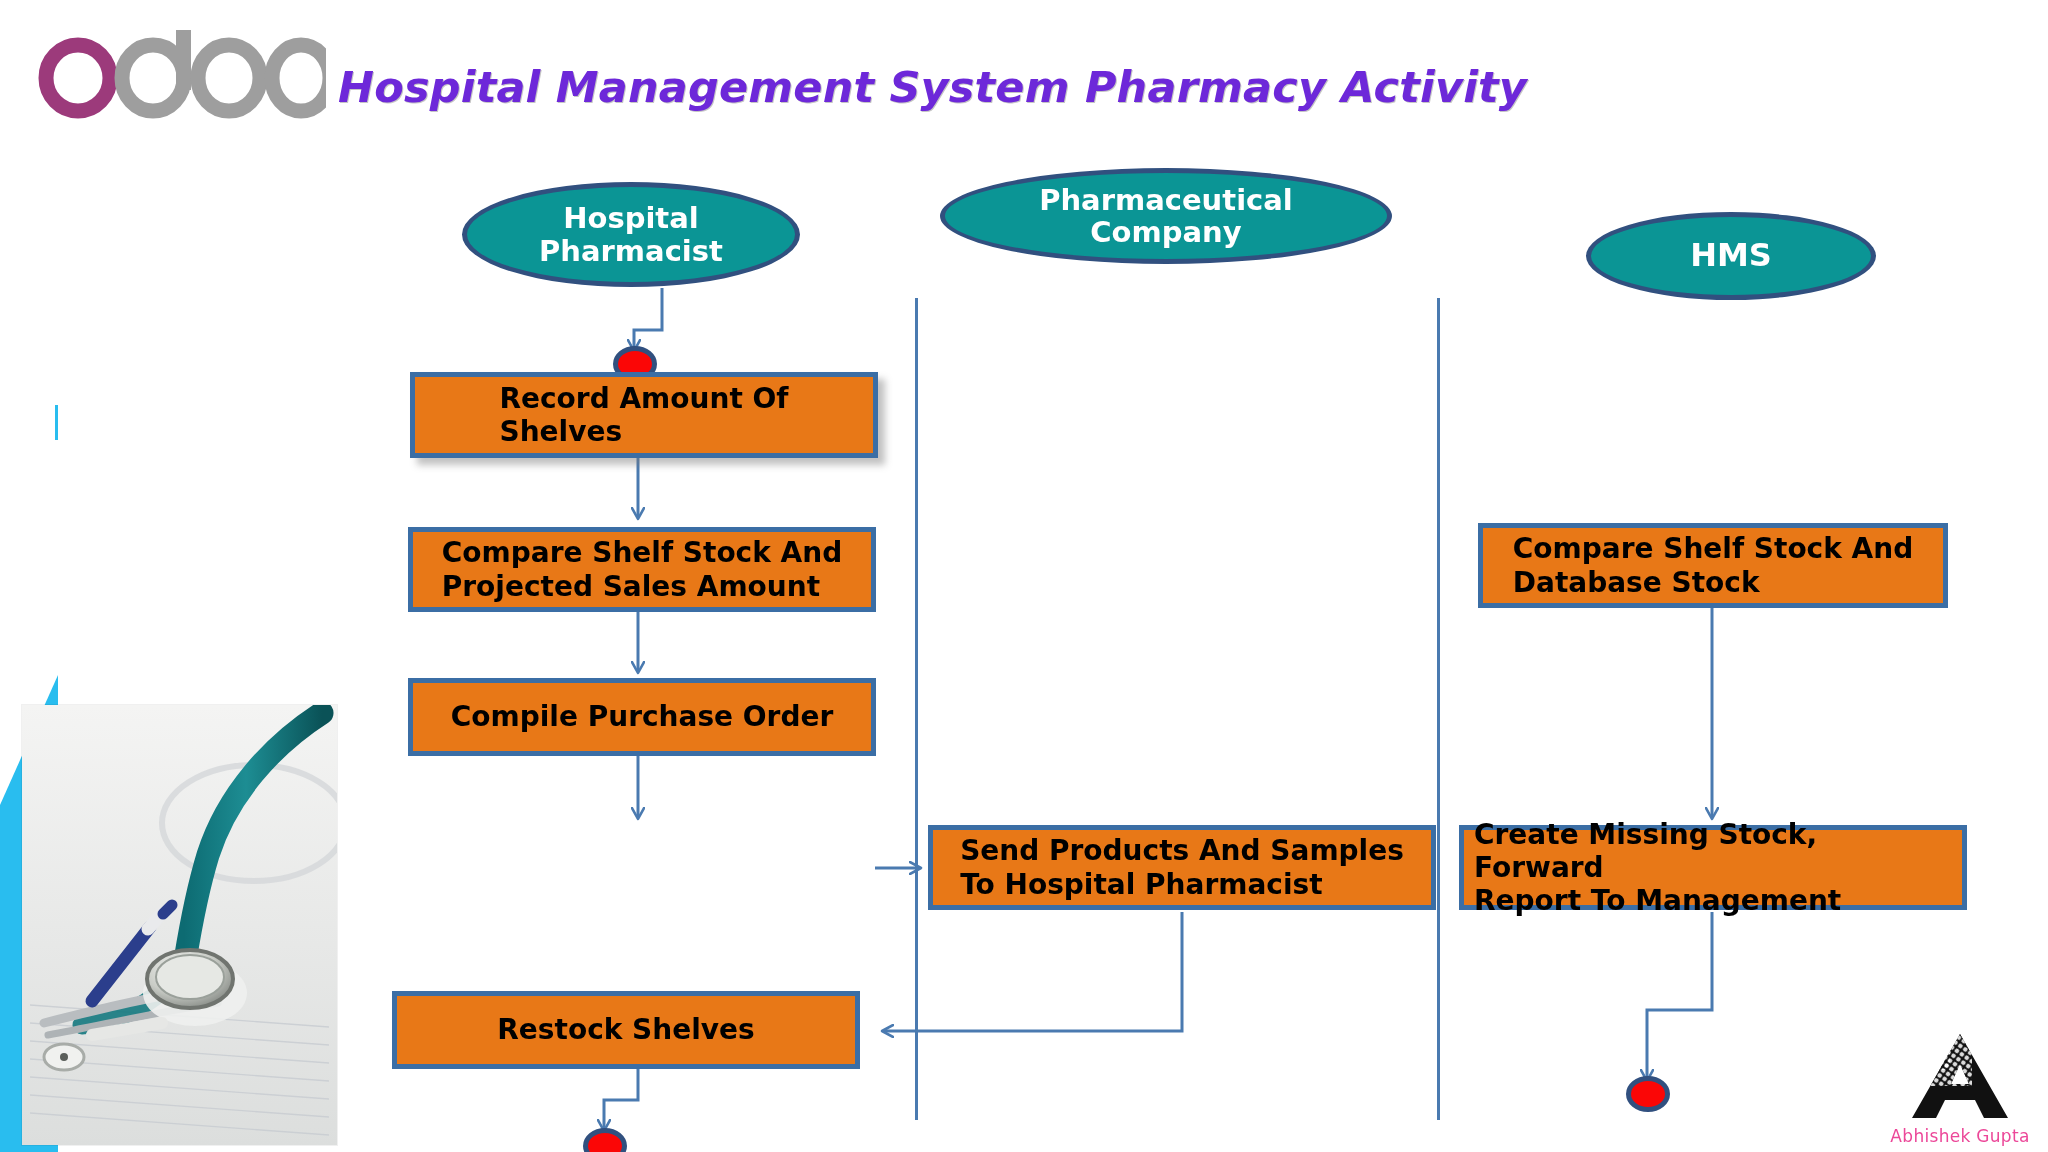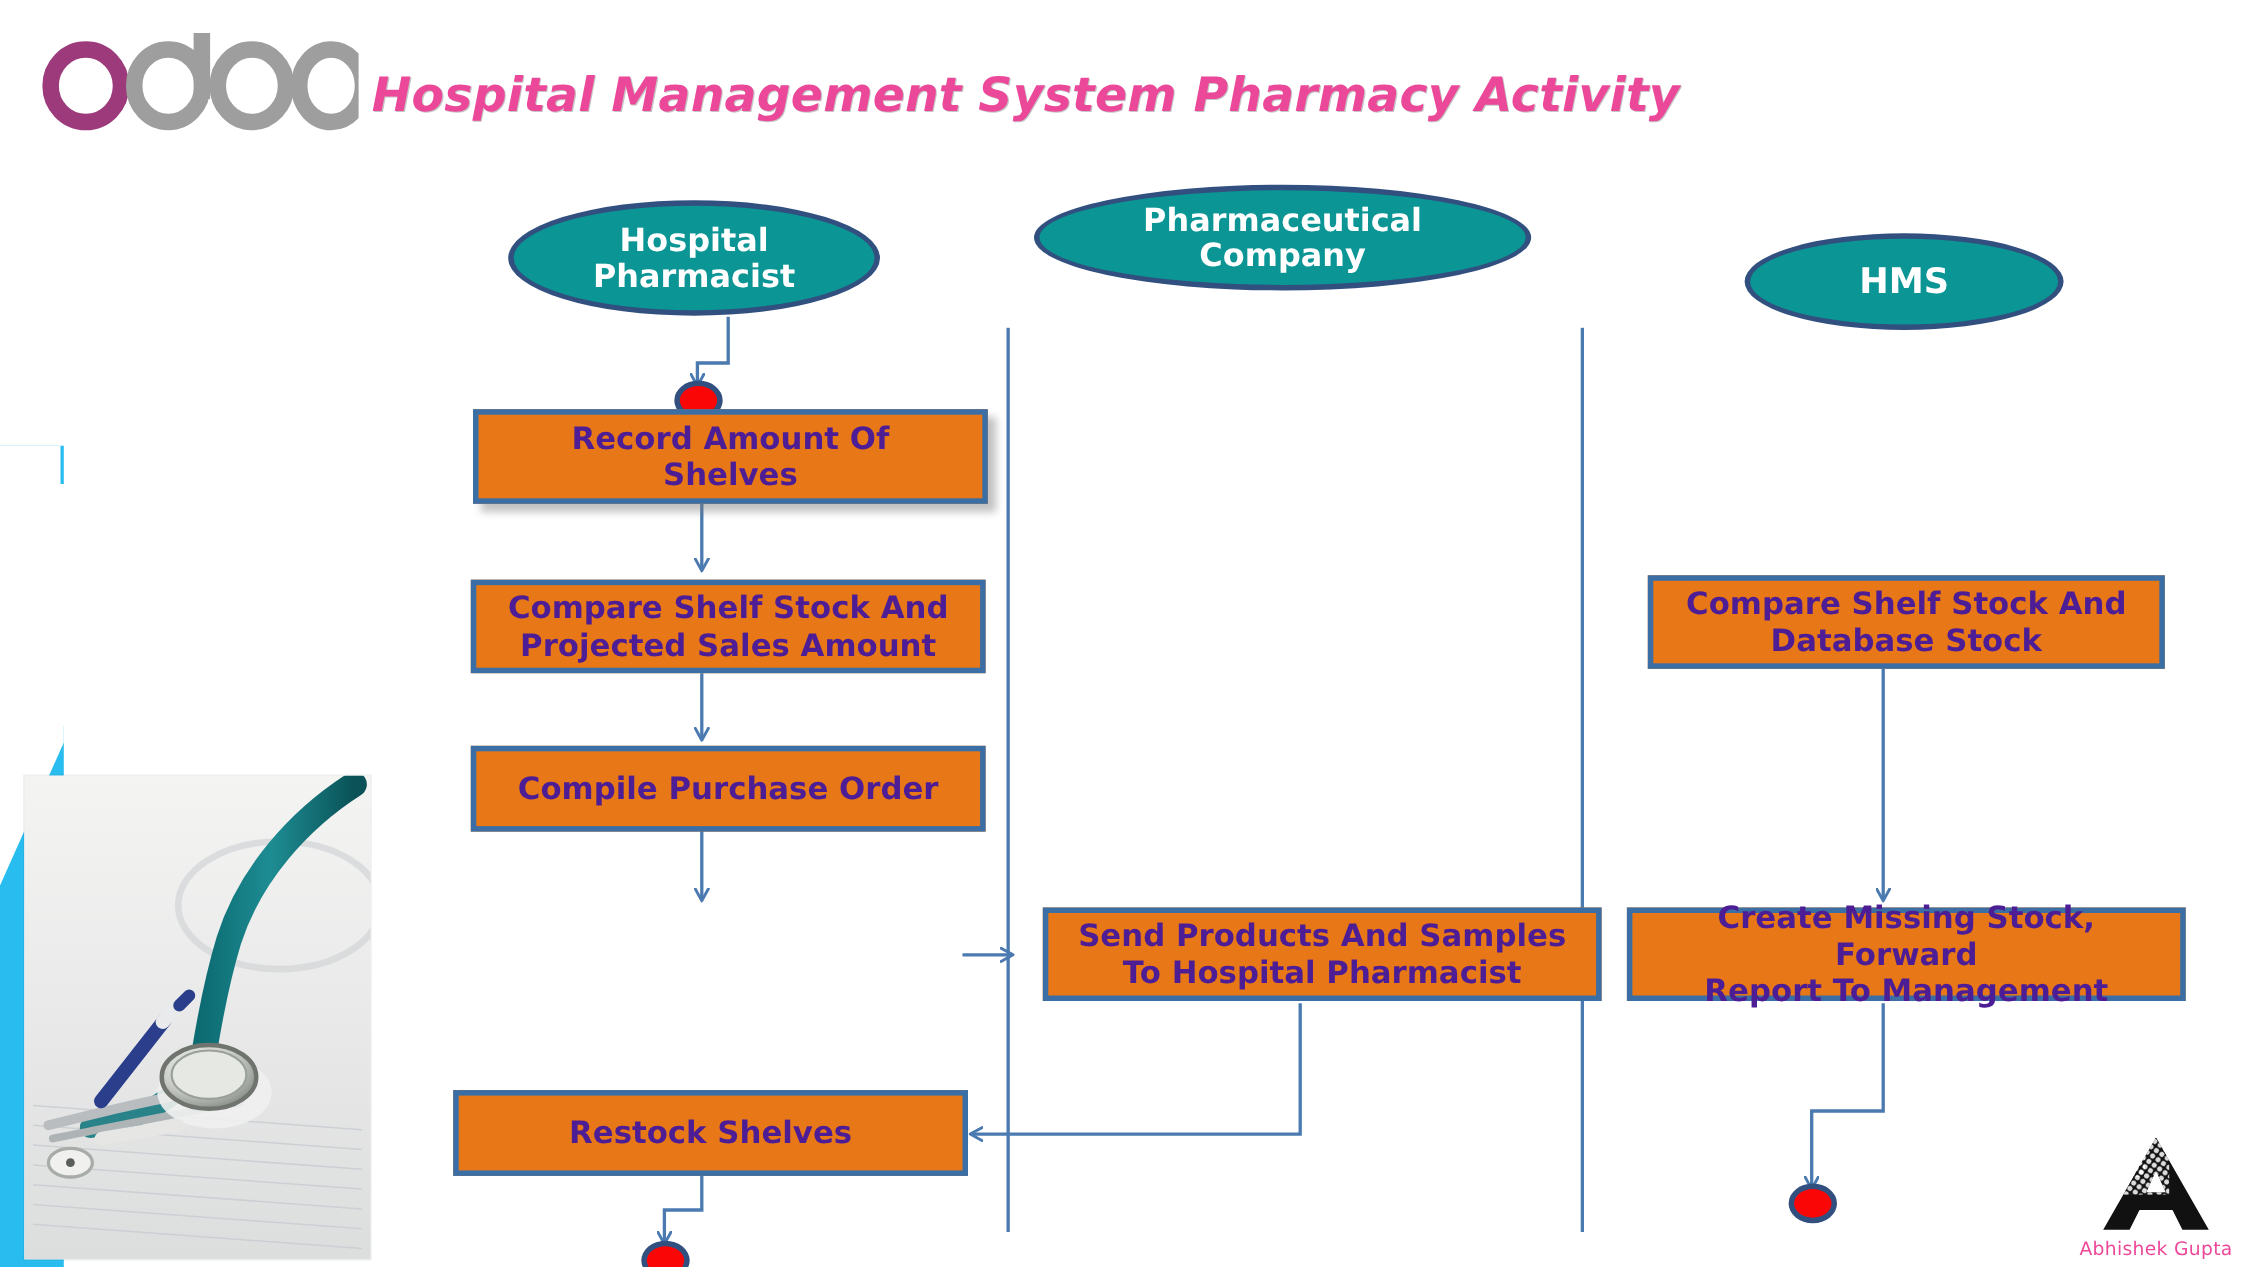"Hospital Management System Pharmacy" .title { color: #ec4899 -> #6d28d9 }
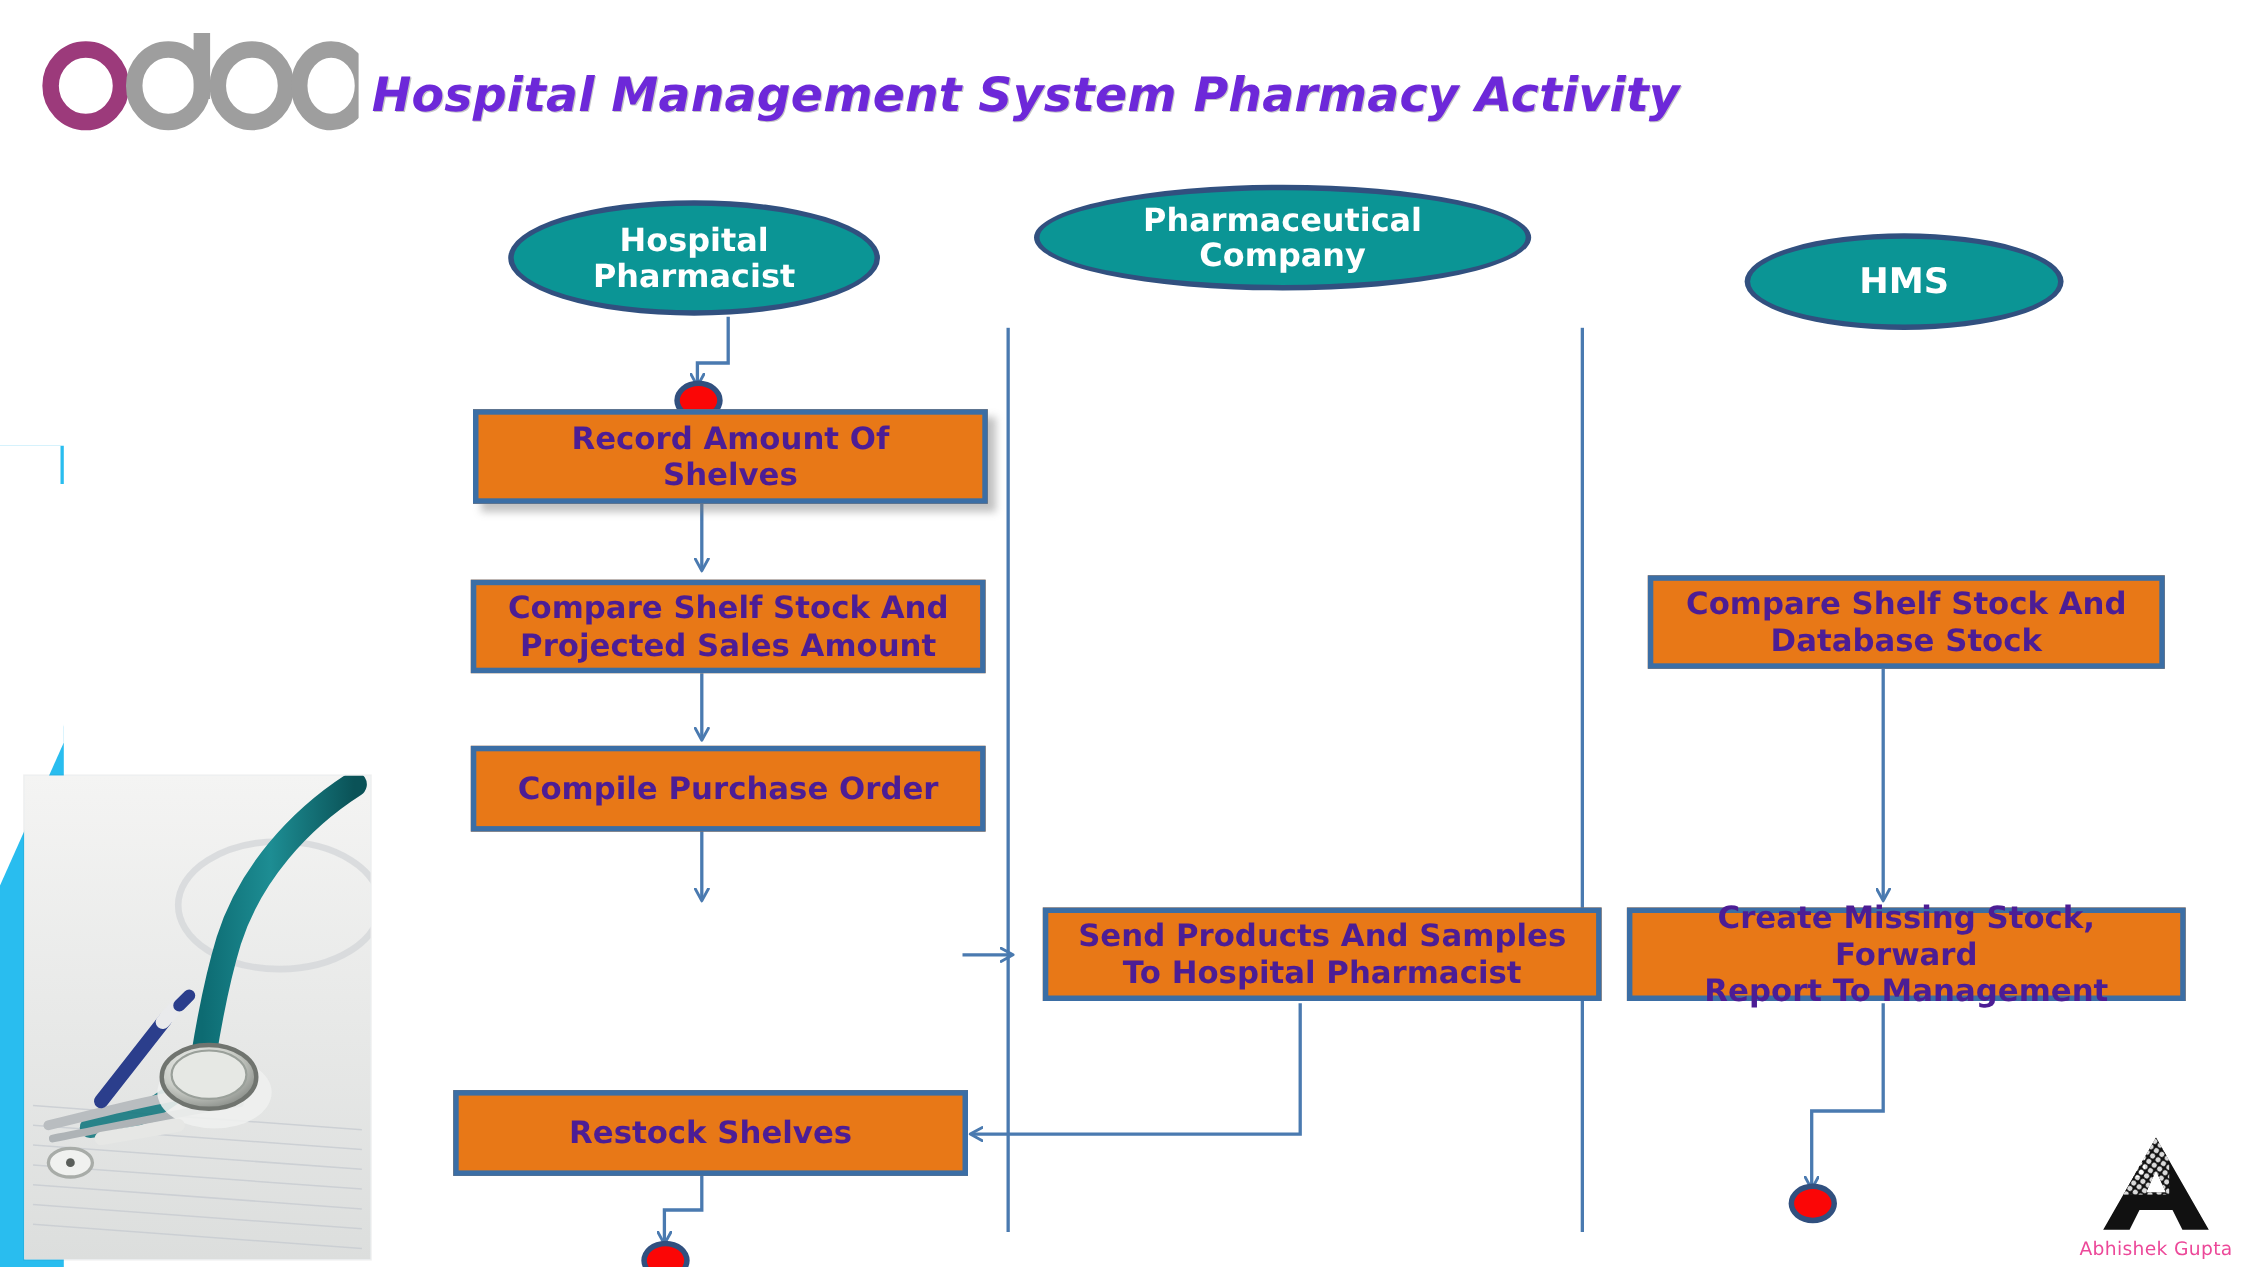"Record Amount Of" .pbox { color: #4c1d95 -> #000000; margin-left: 20px -> none; text-align: center -> none }
